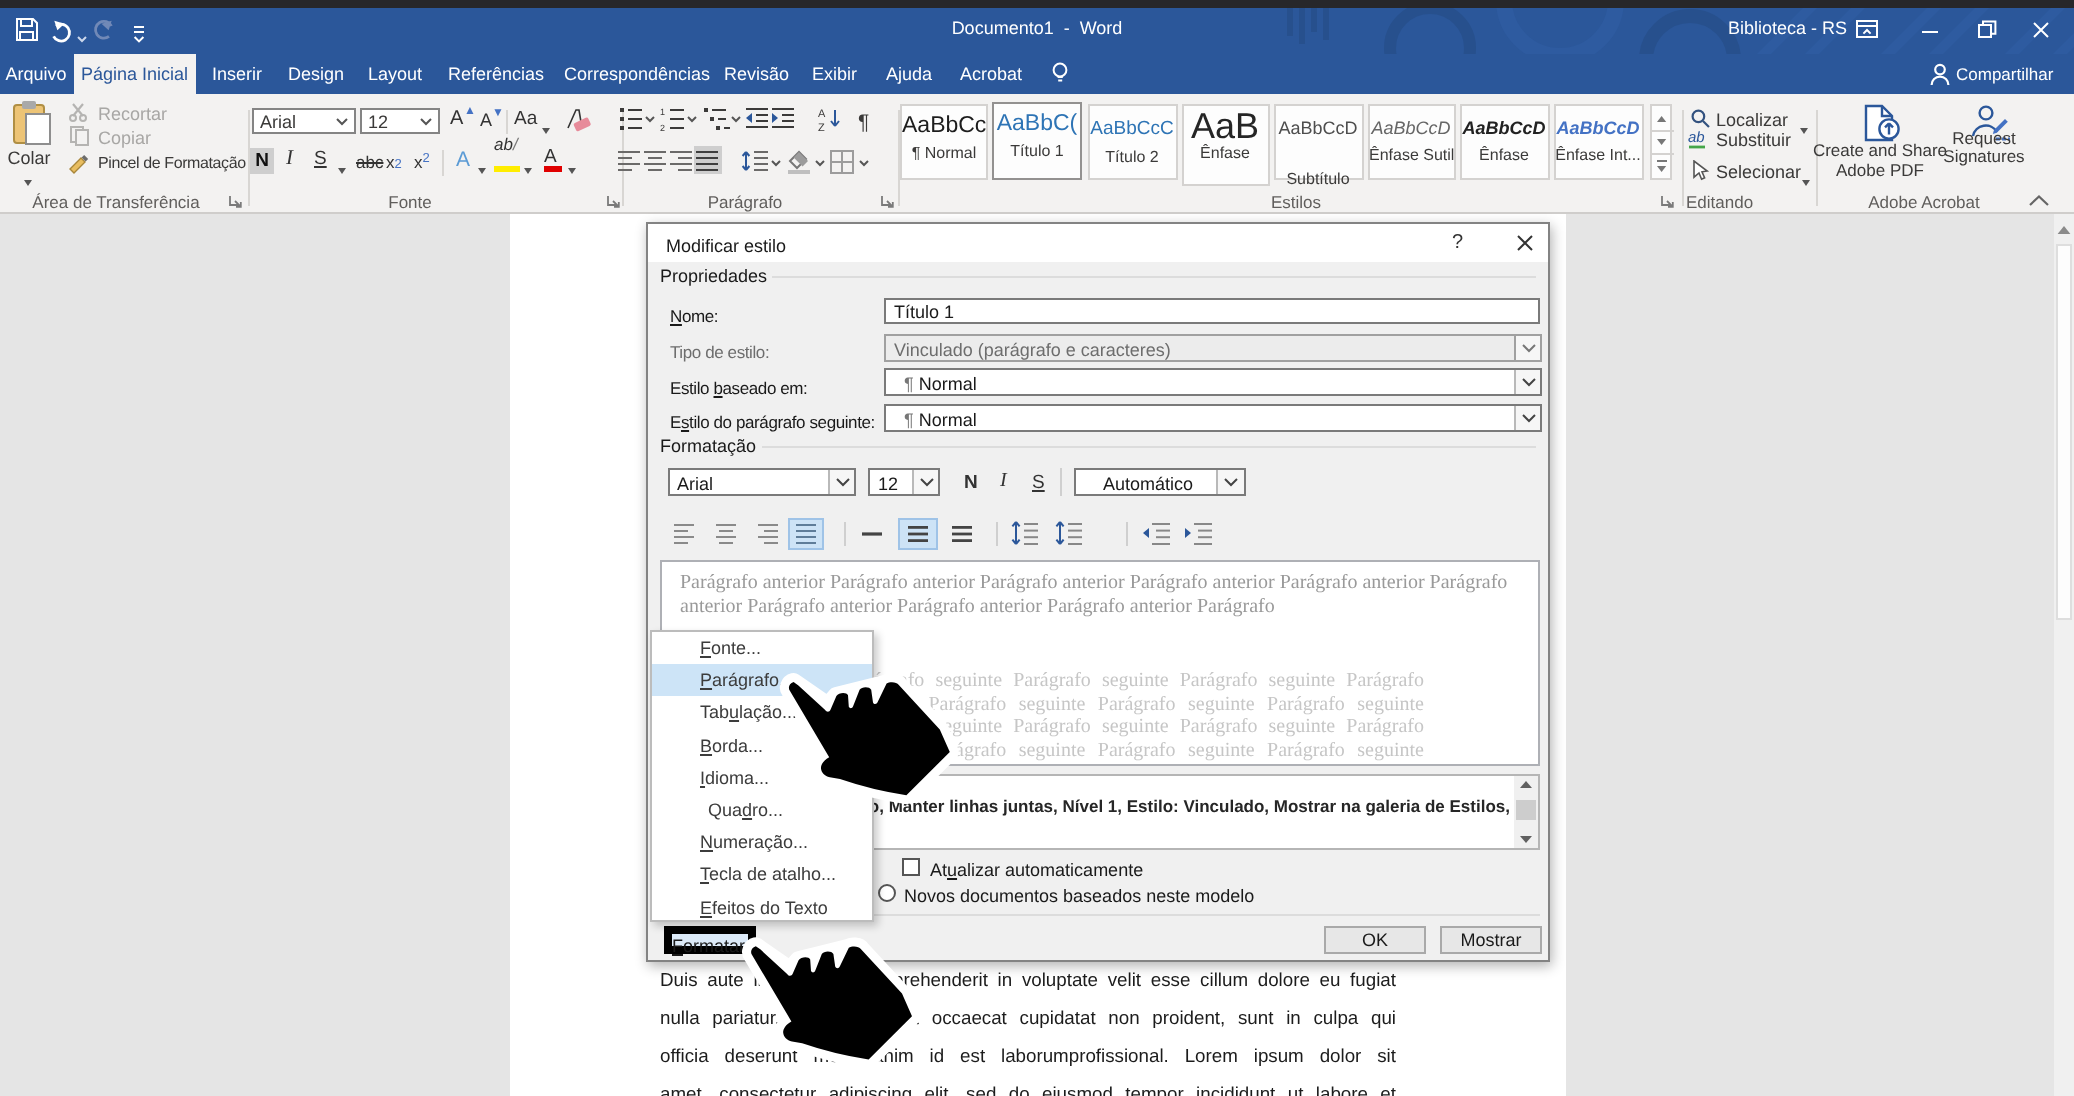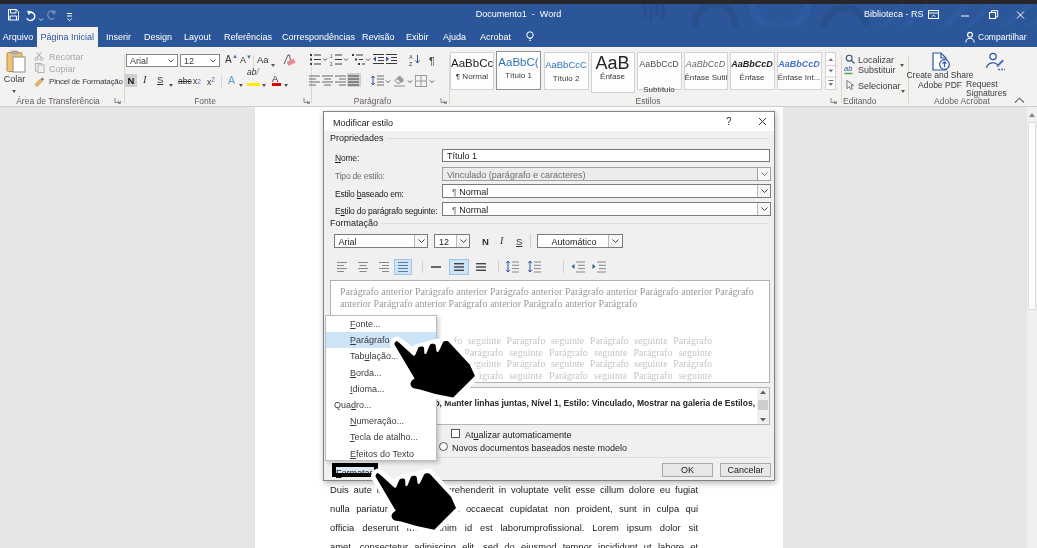"Request" div.ab { text-align: left -> center; top: 33px -> 18px }
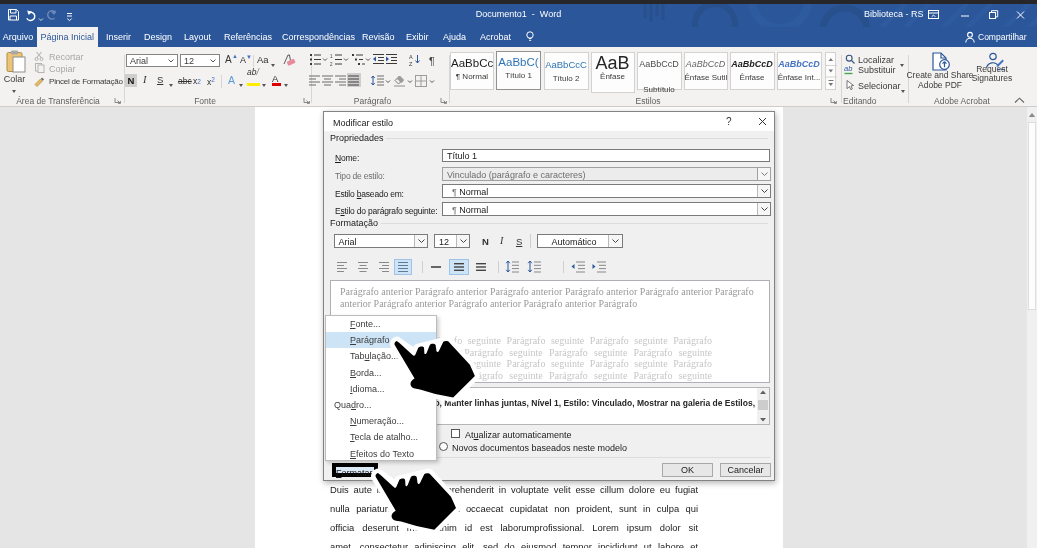"Quadro..." div { padding-left: 8px -> 28px }
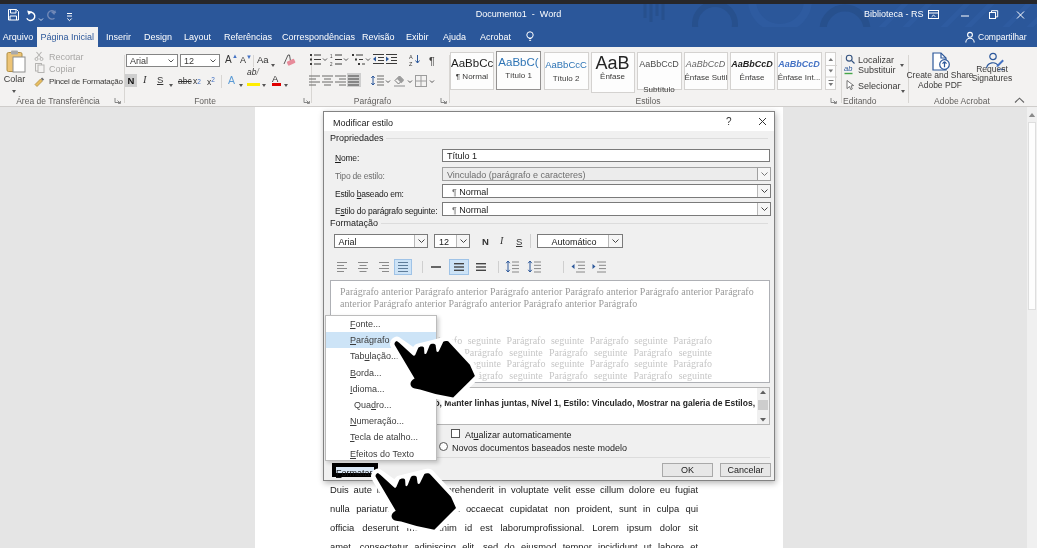"Cancelar" div.ab { text: Cancelar -> Mostrar }
